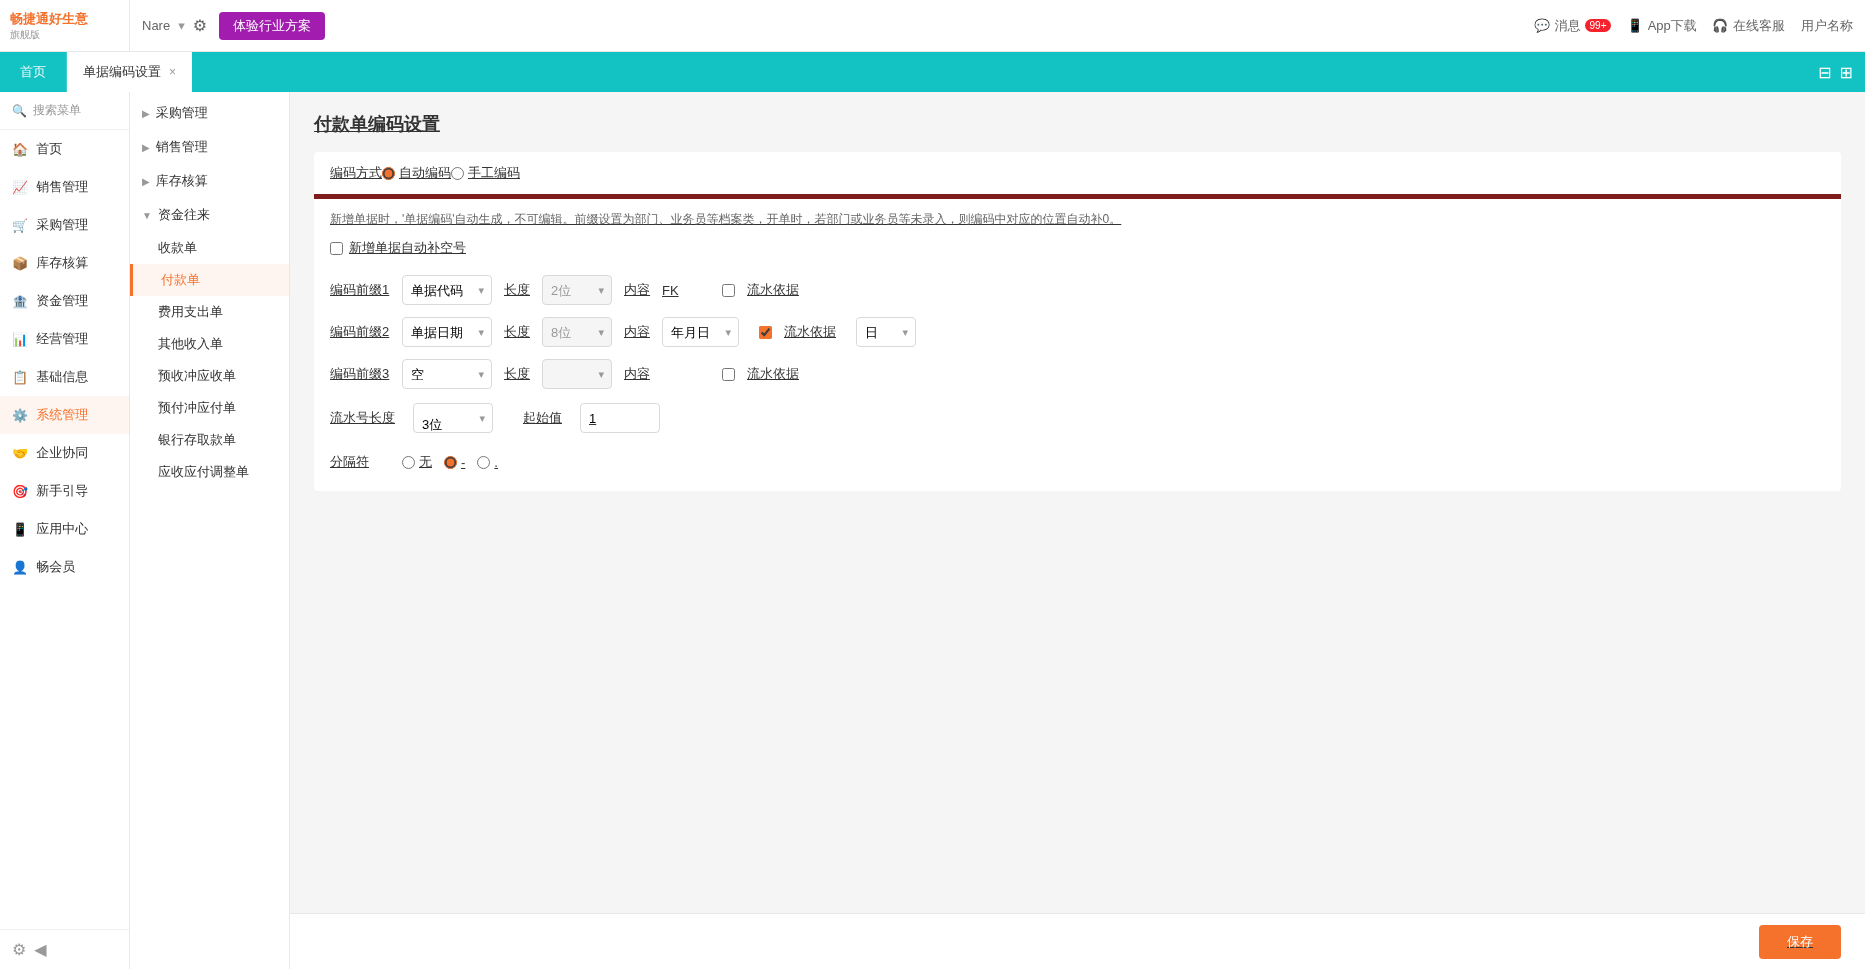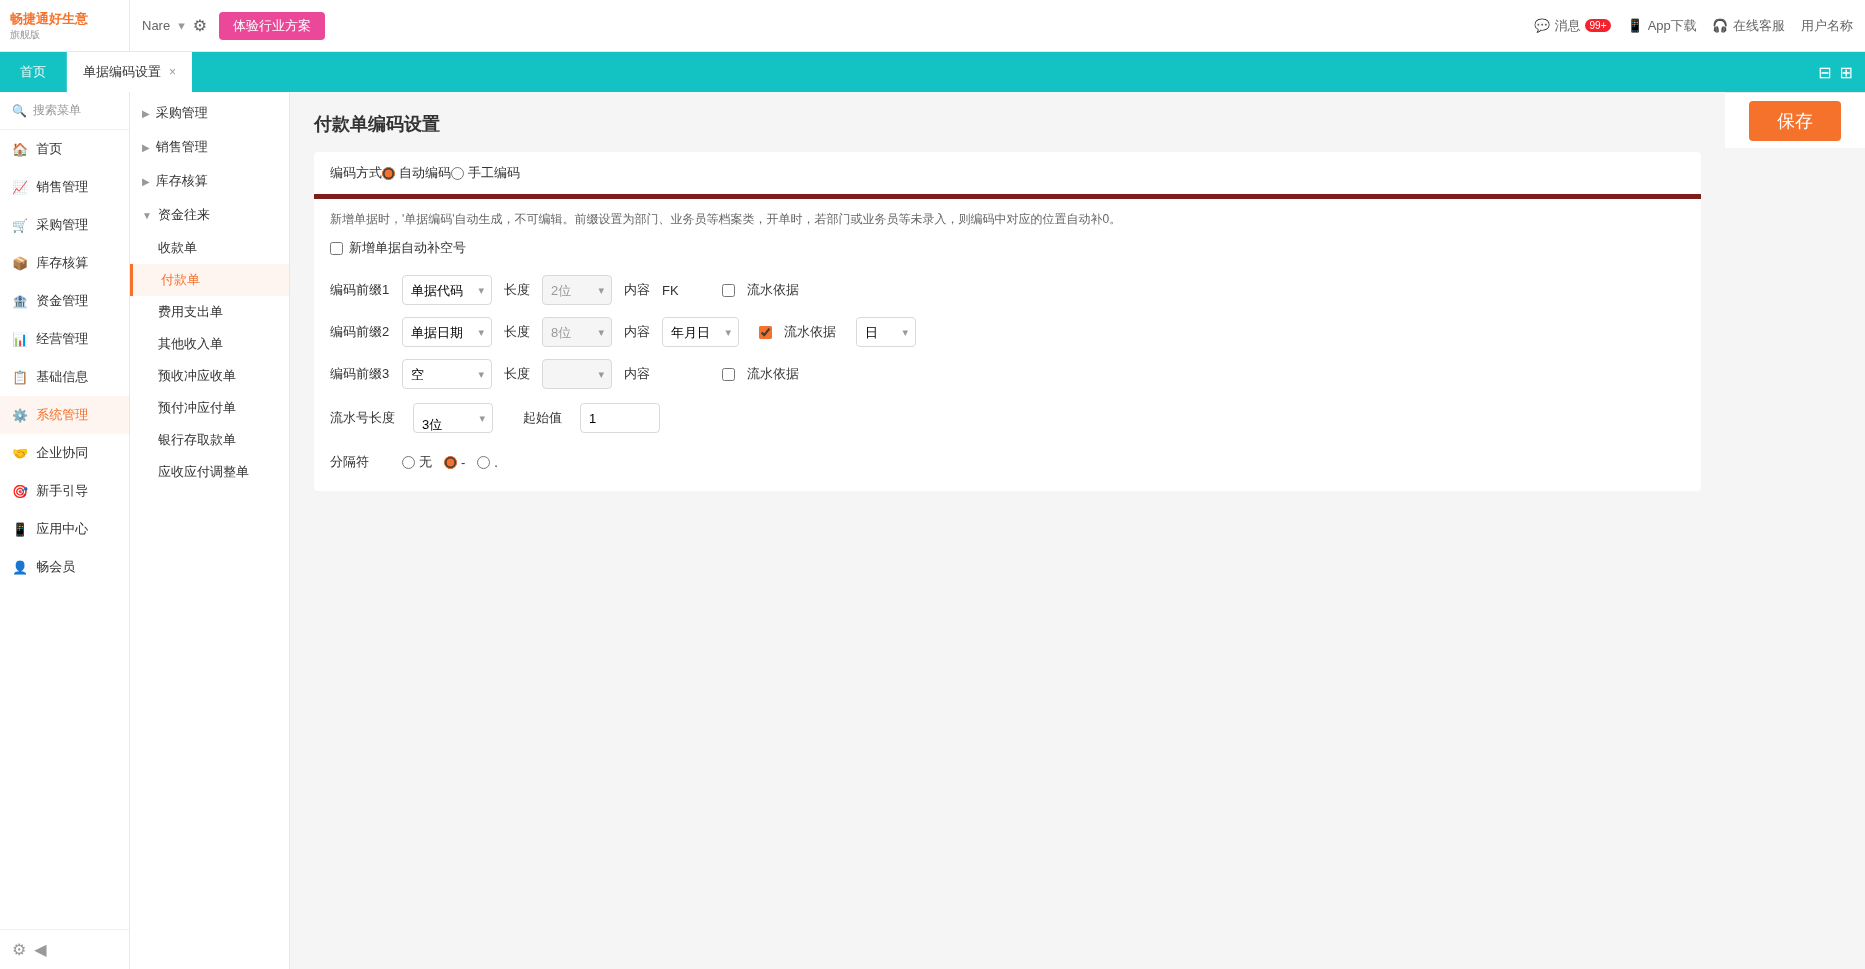"体验行业方案" button { background: #ec4899 -> #a21caf }
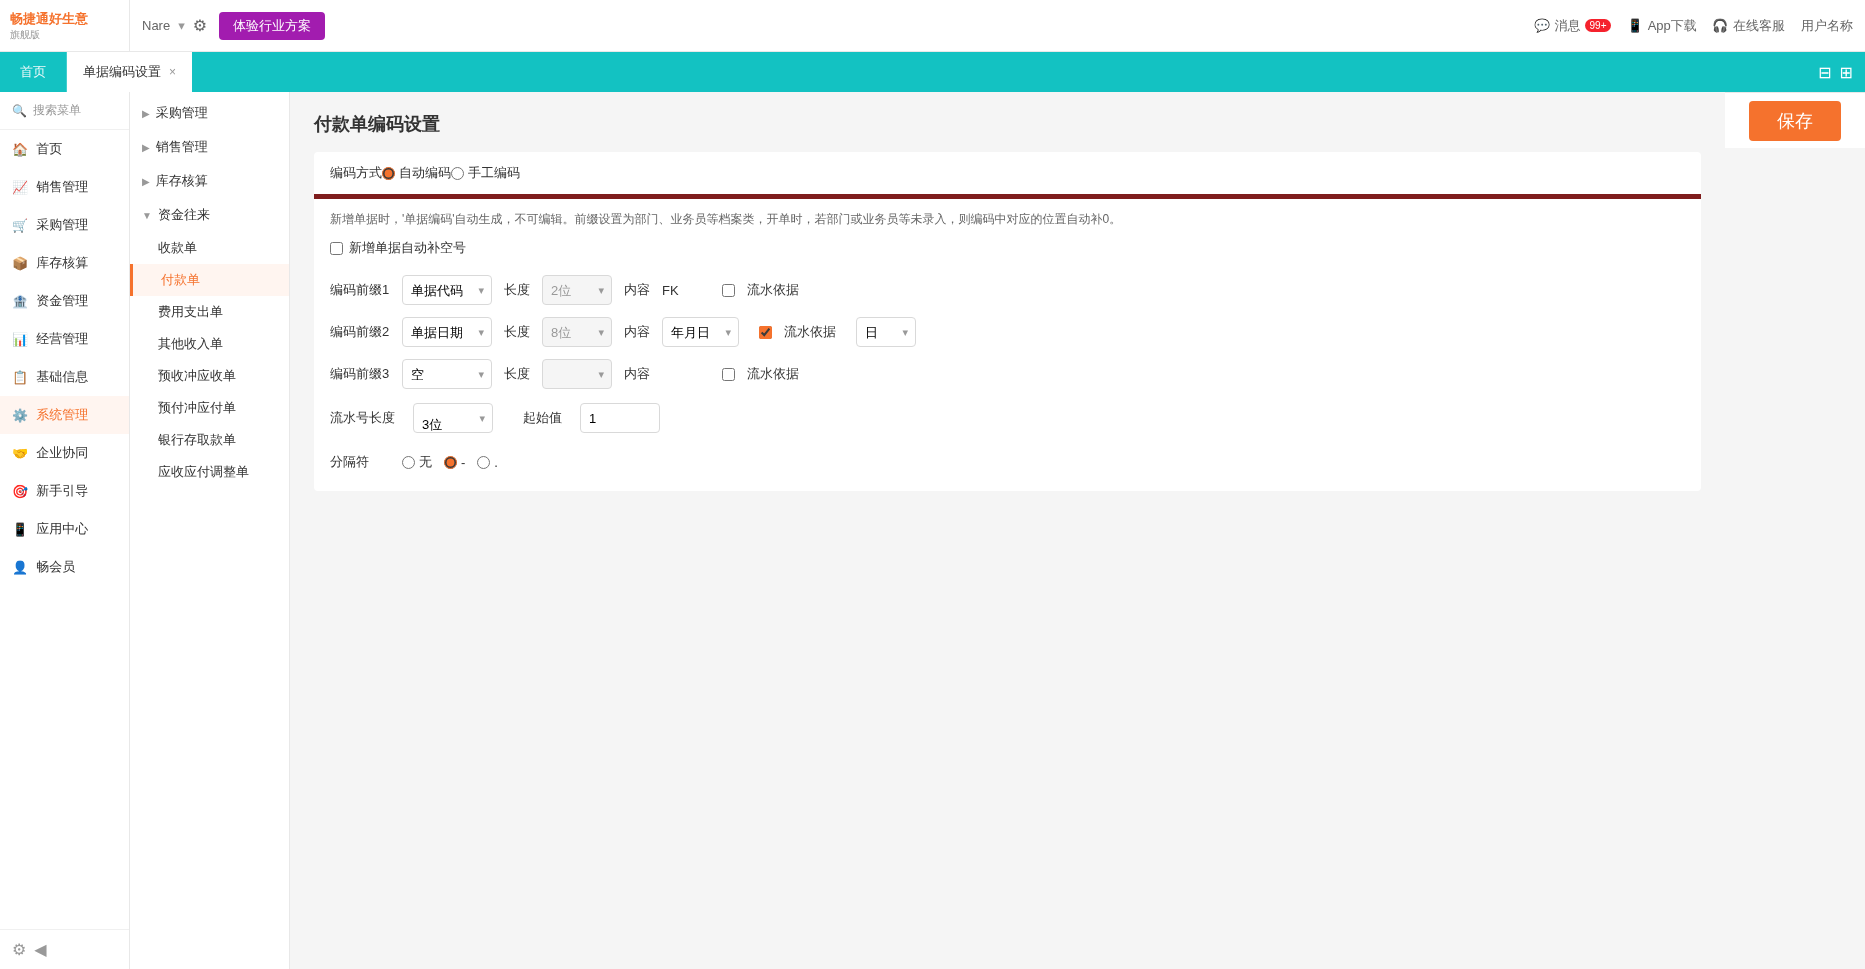"付款单编码设置" div { flex-direction: row -> column; text-decoration: none -> underline }
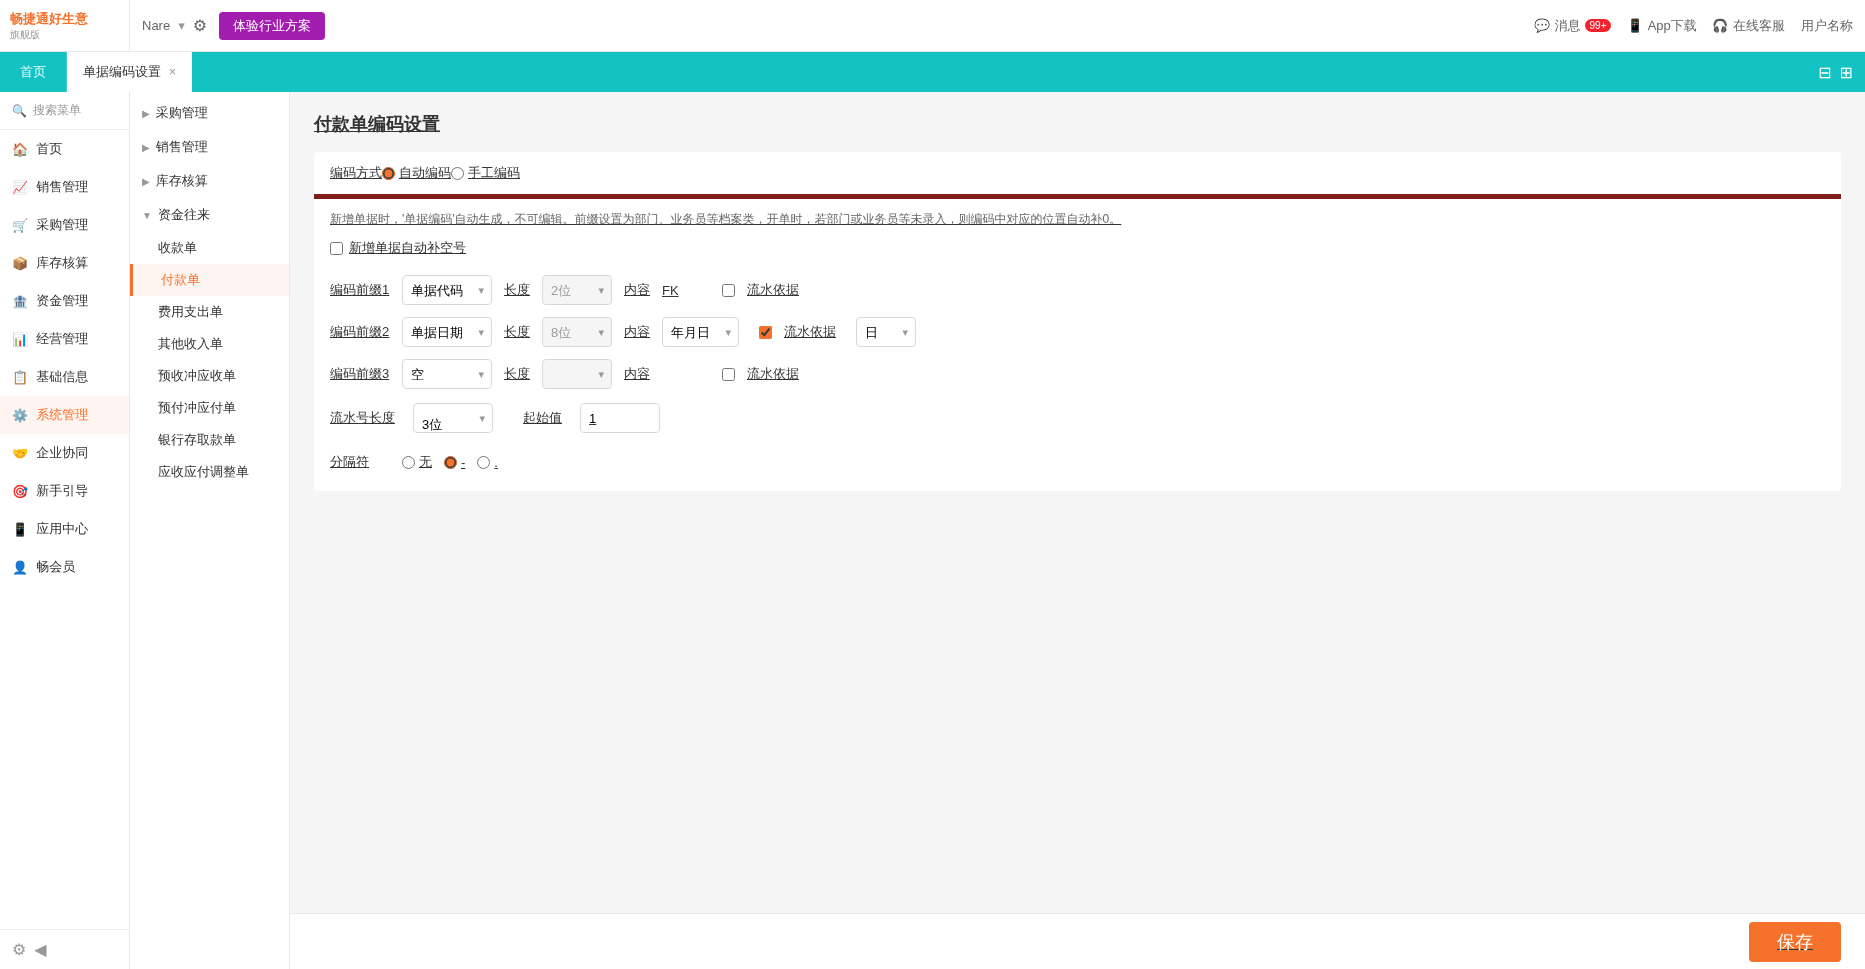"保存" button { font-size: 18px -> 13px }
